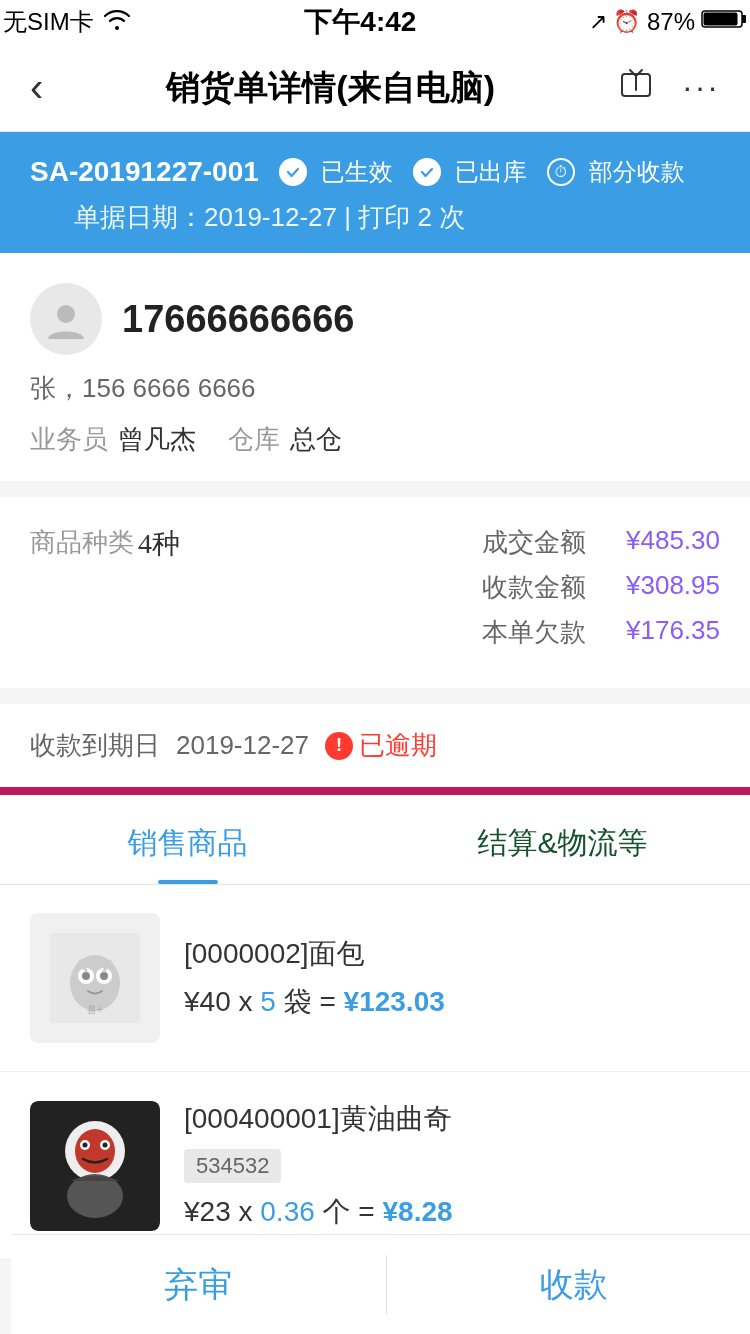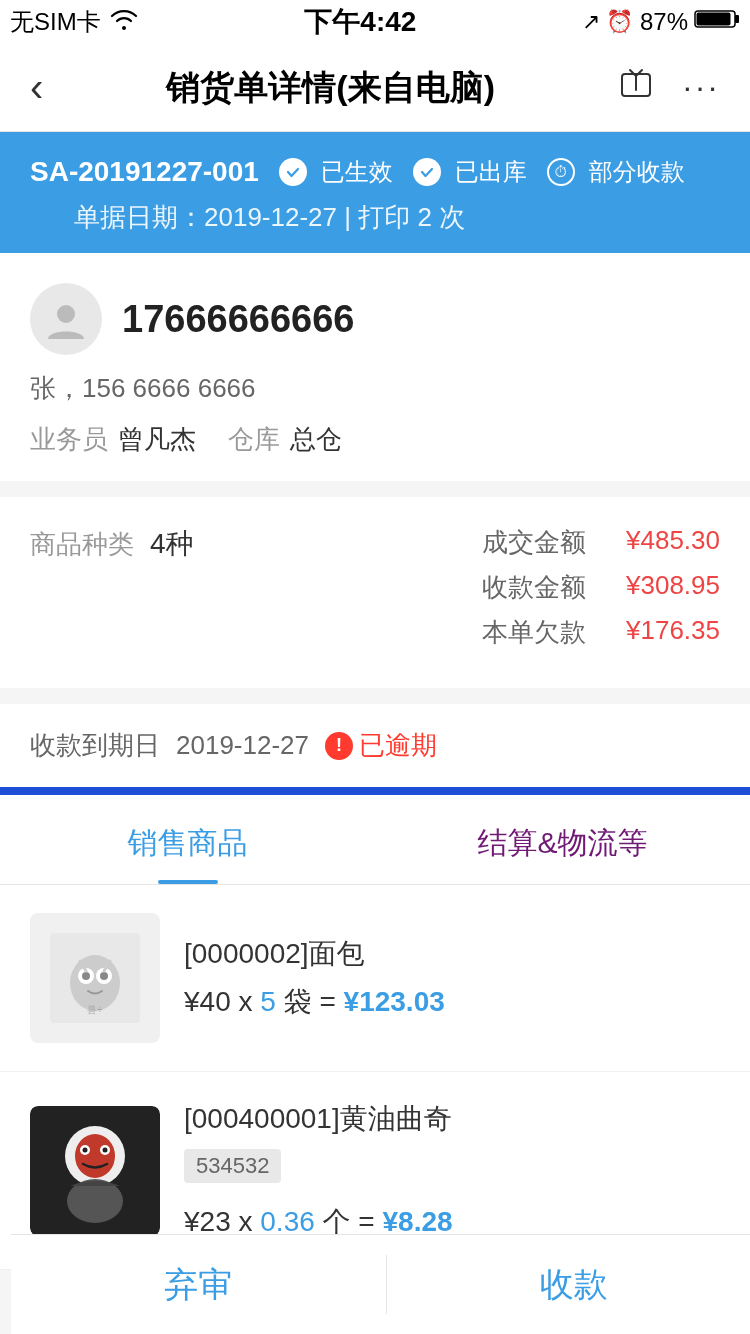"无SIM卡" .status-bar { padding: 0 10px -> 0 3px }
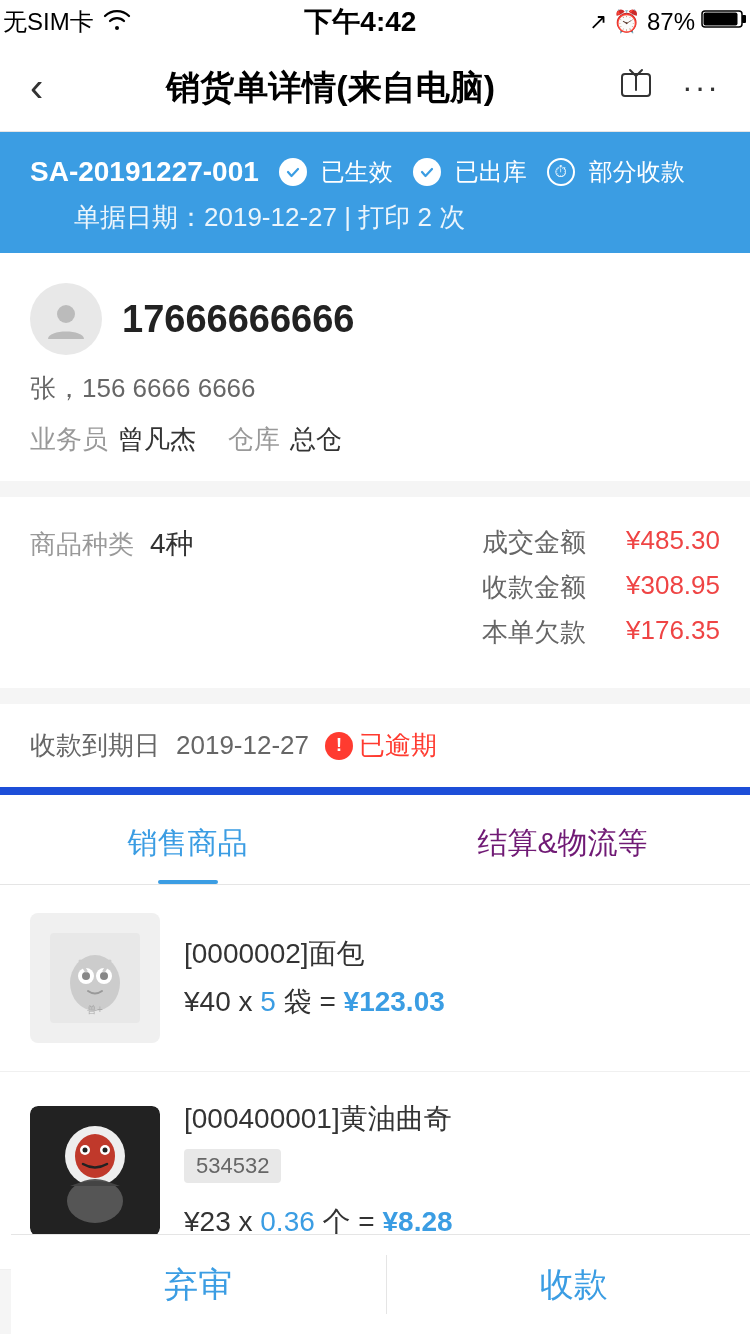"商品种类" .stats-left { align-items: center -> flex-start; font-family: none -> Liberation Serif, serif; gap: 16px -> 4px }
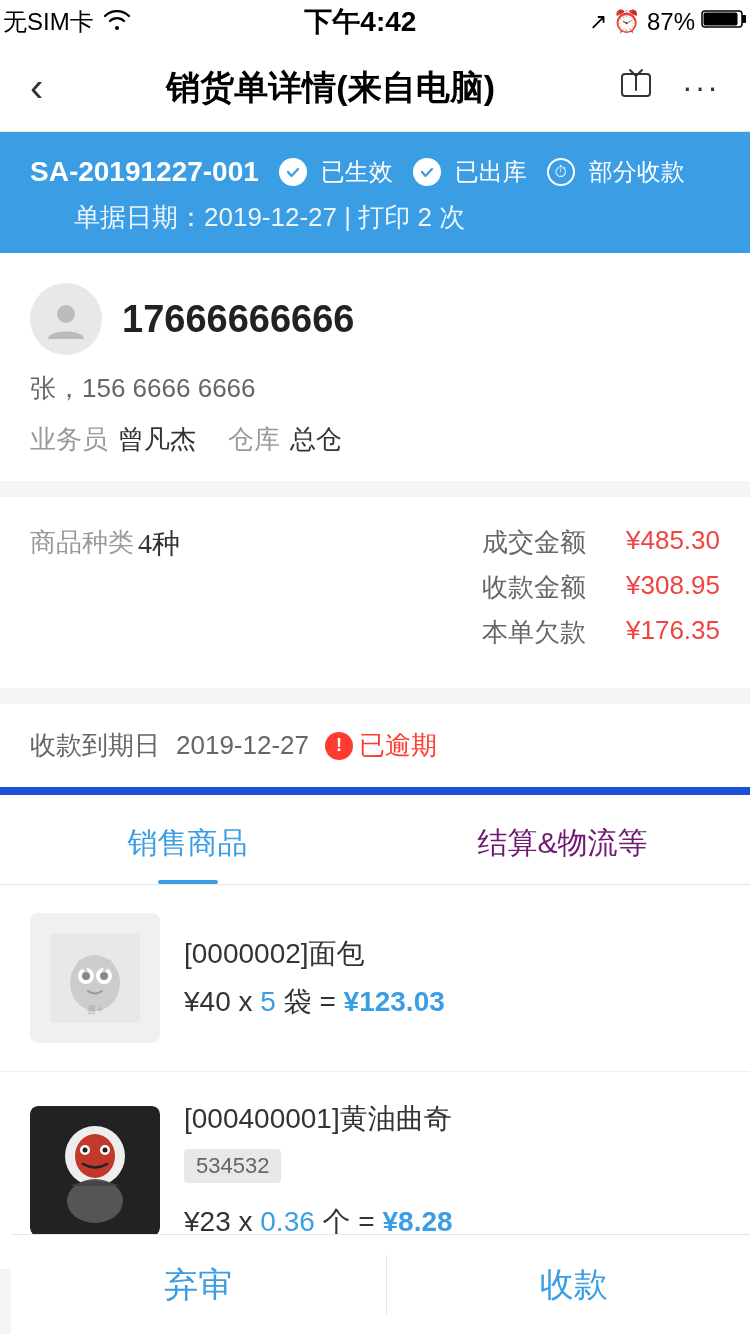"¥485.30" .amount-blue { color: #ef4444 -> #8b5cf6 }
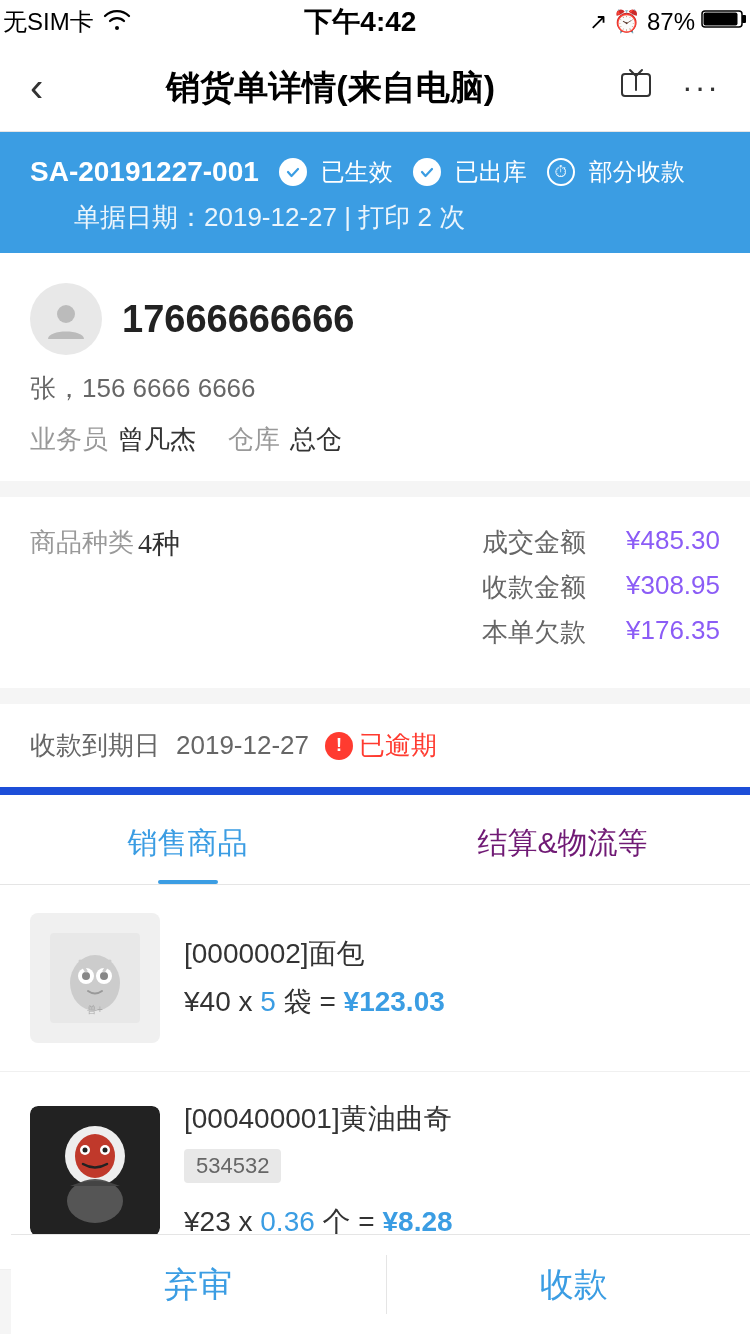"收款到期日" .due-section { border-bottom: 8px solid #1d4ed8 -> 8px solid #be185d }
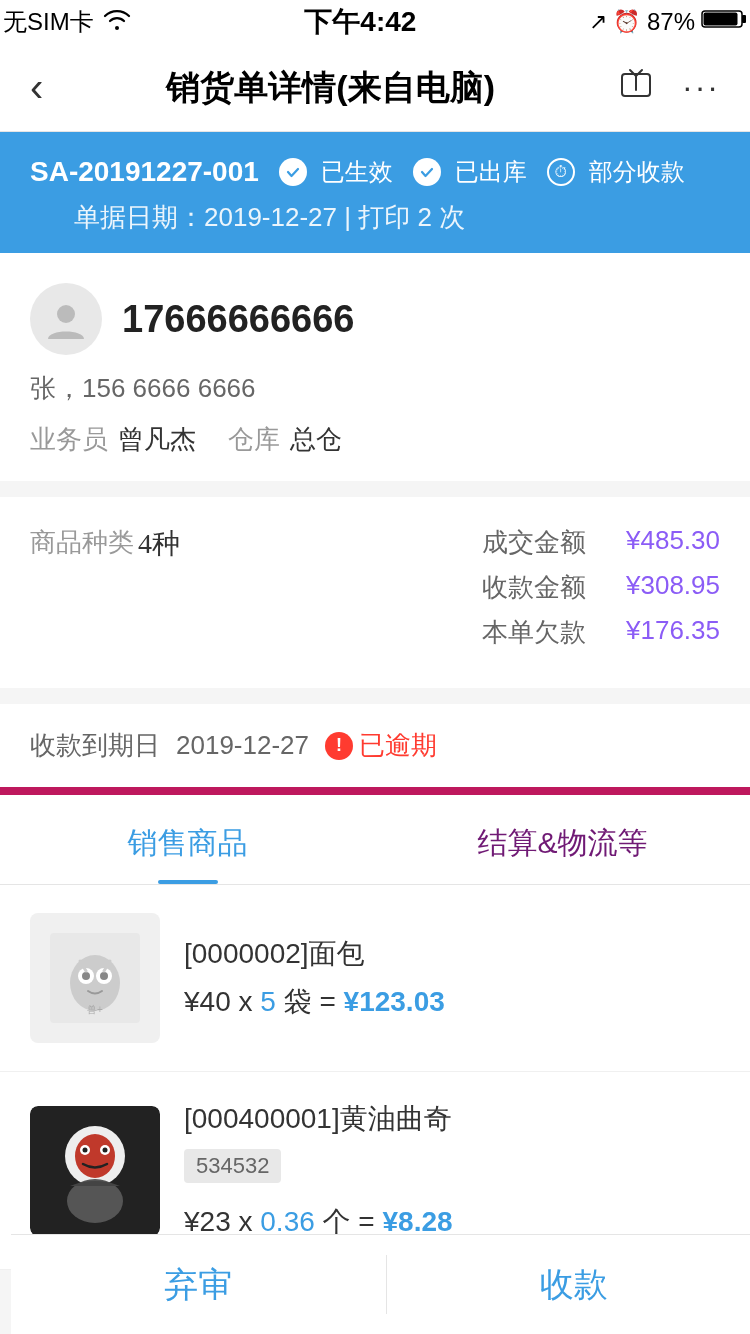"结算&物流等" .tab-item { color: #701a75 -> #14532d }
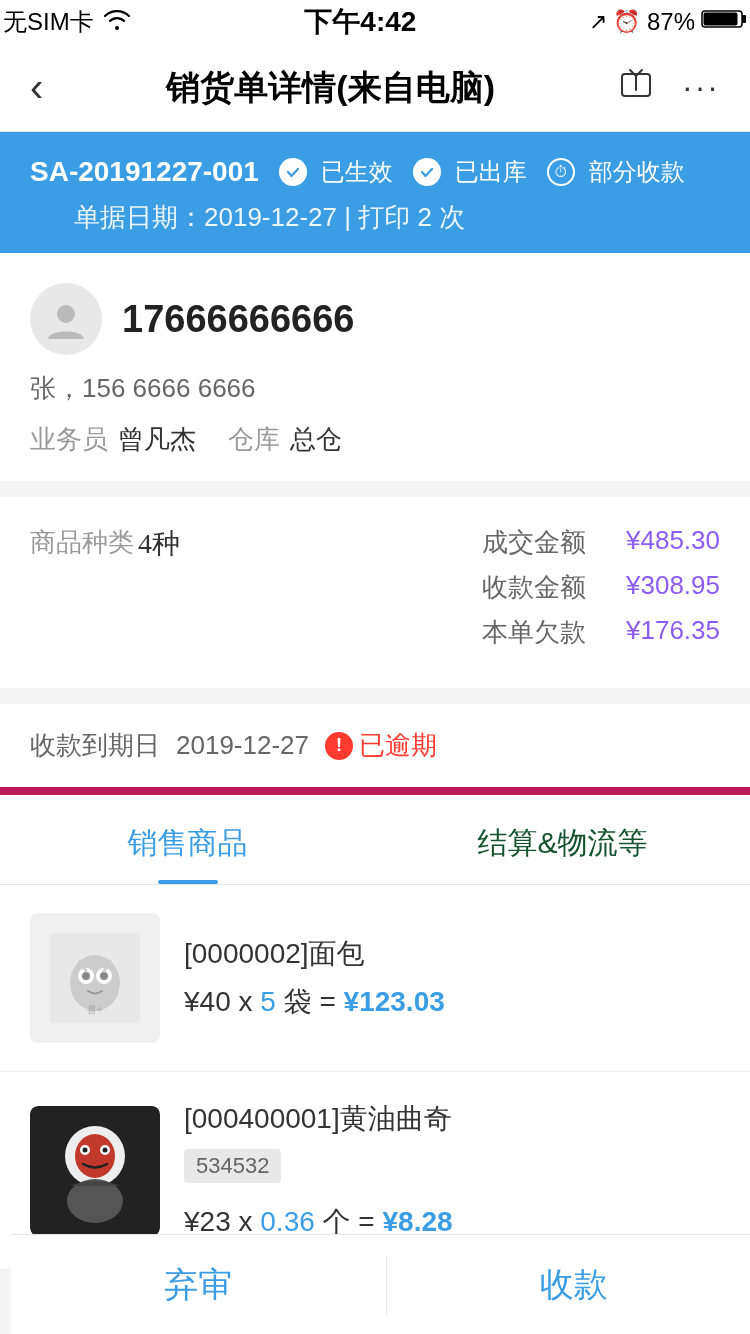"534532" .product-sku { margin-bottom: 10px -> none }
